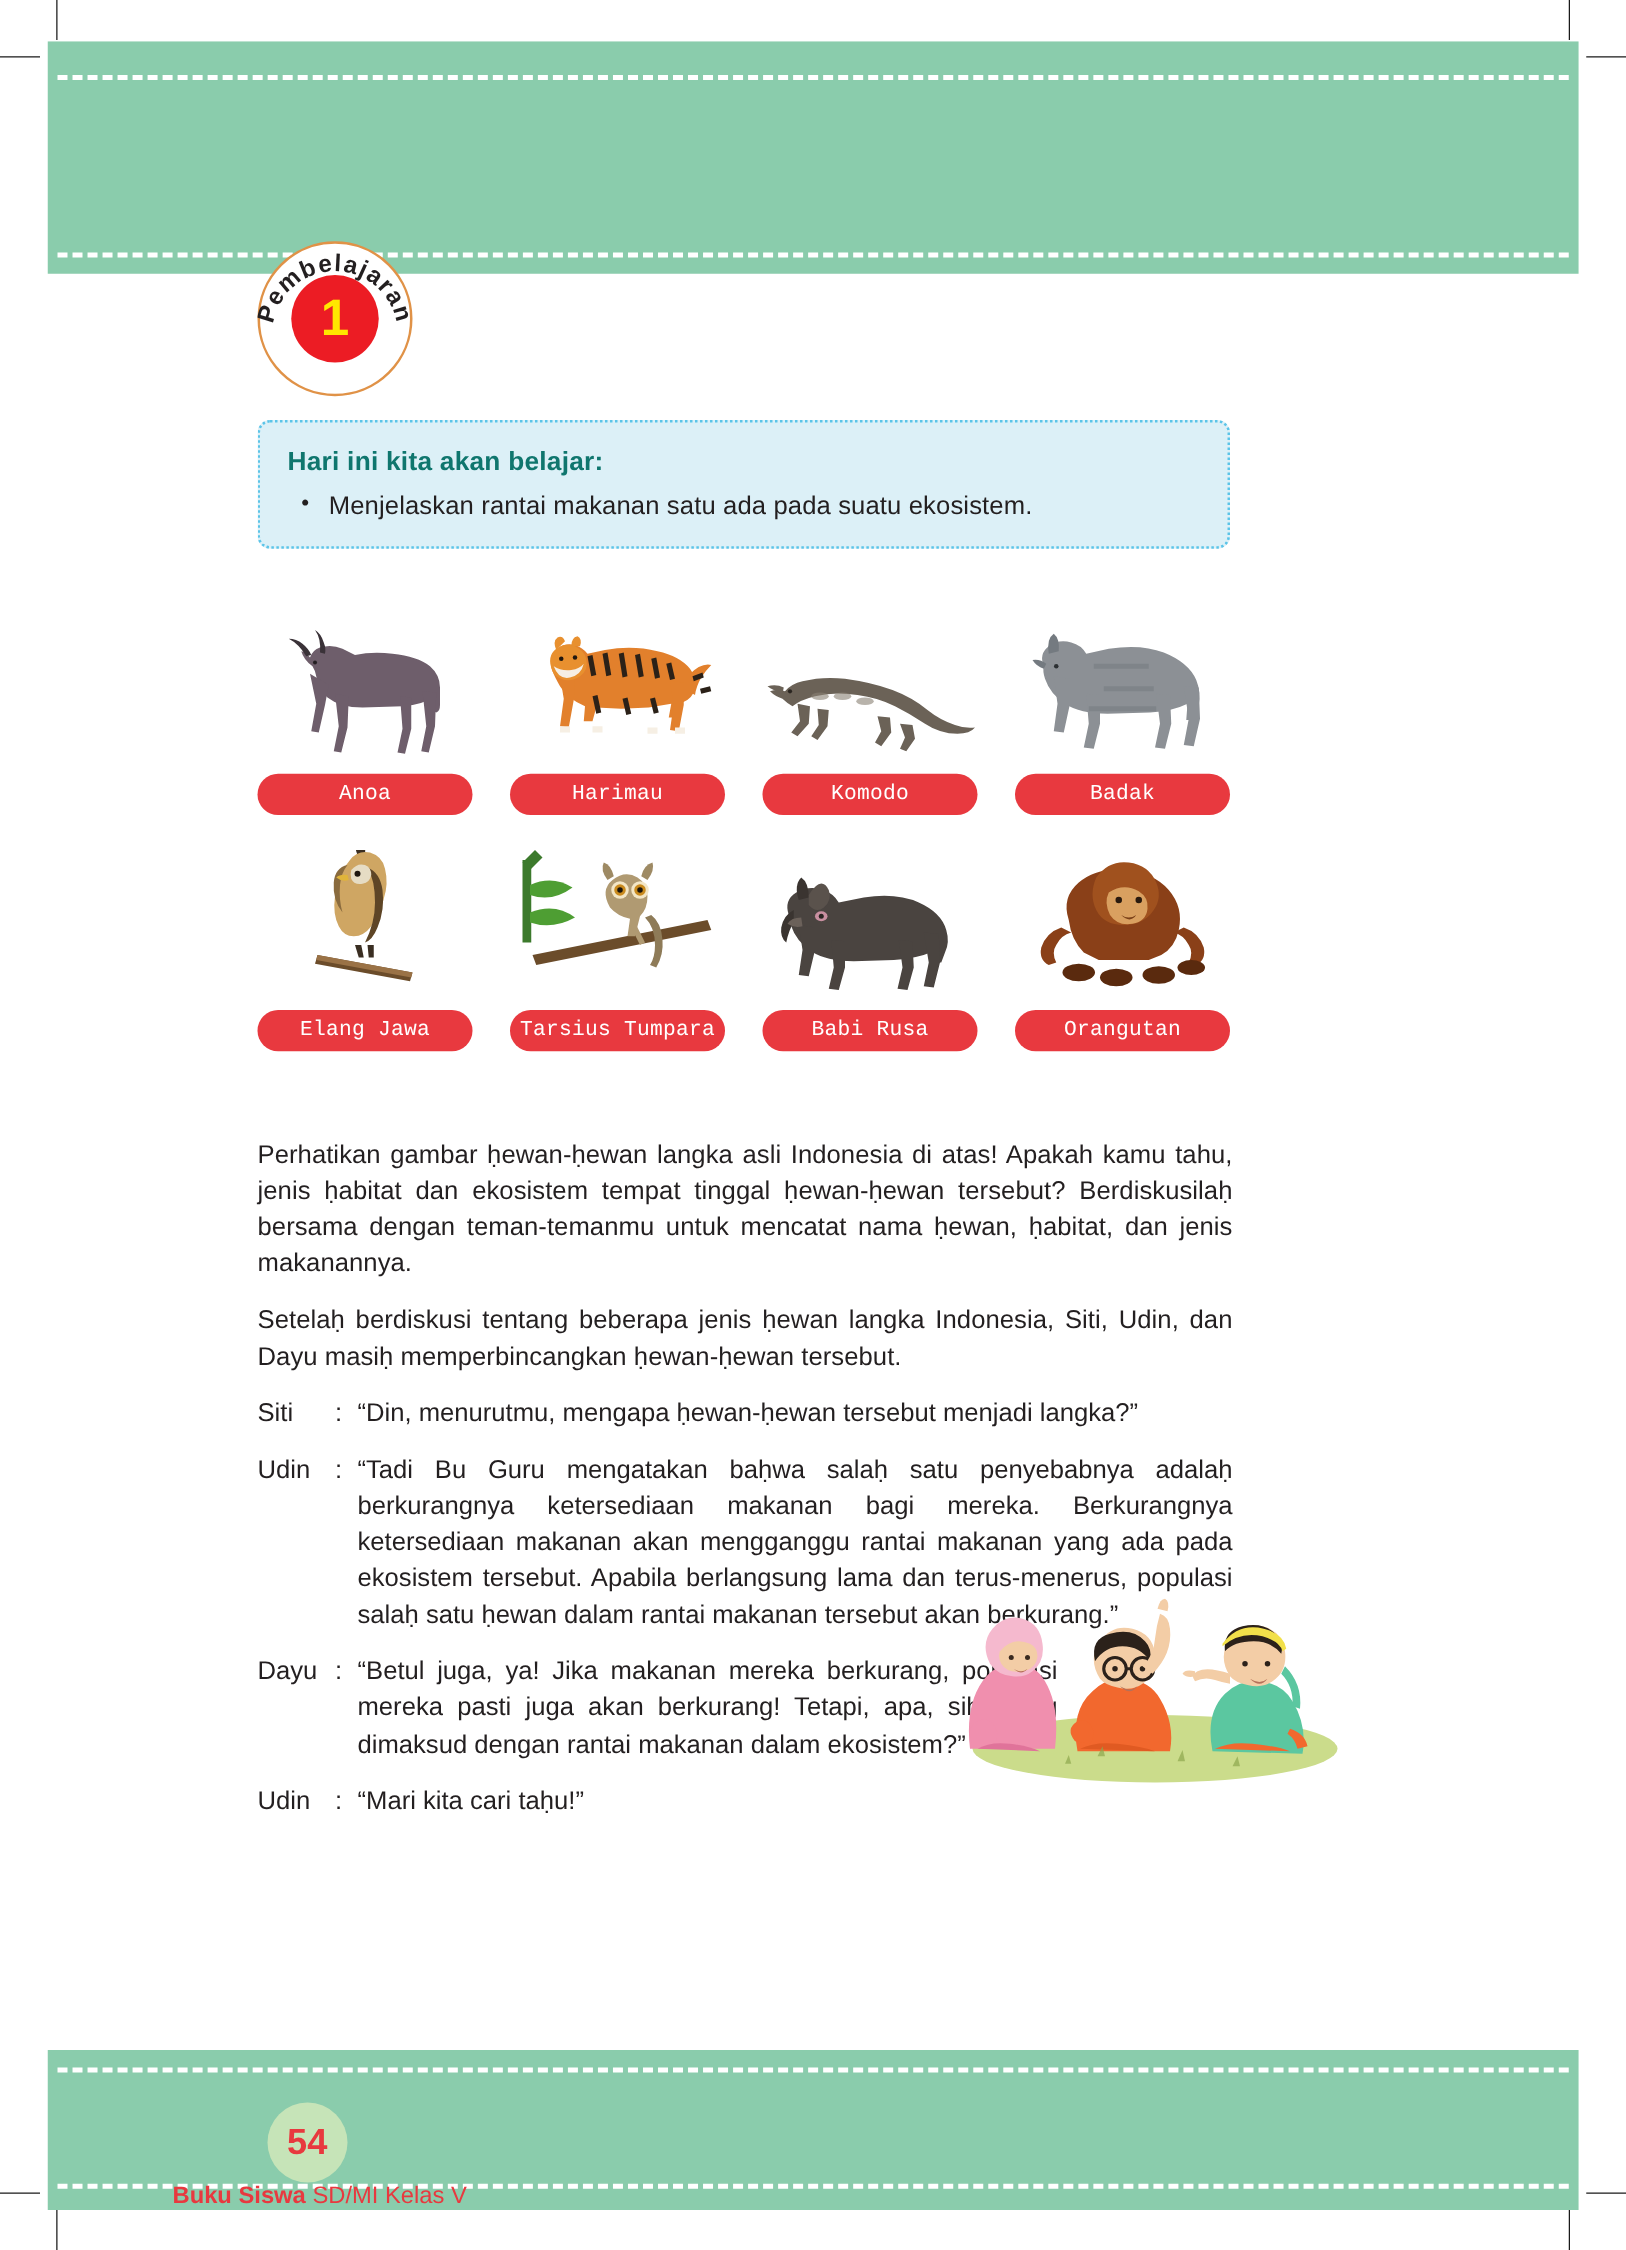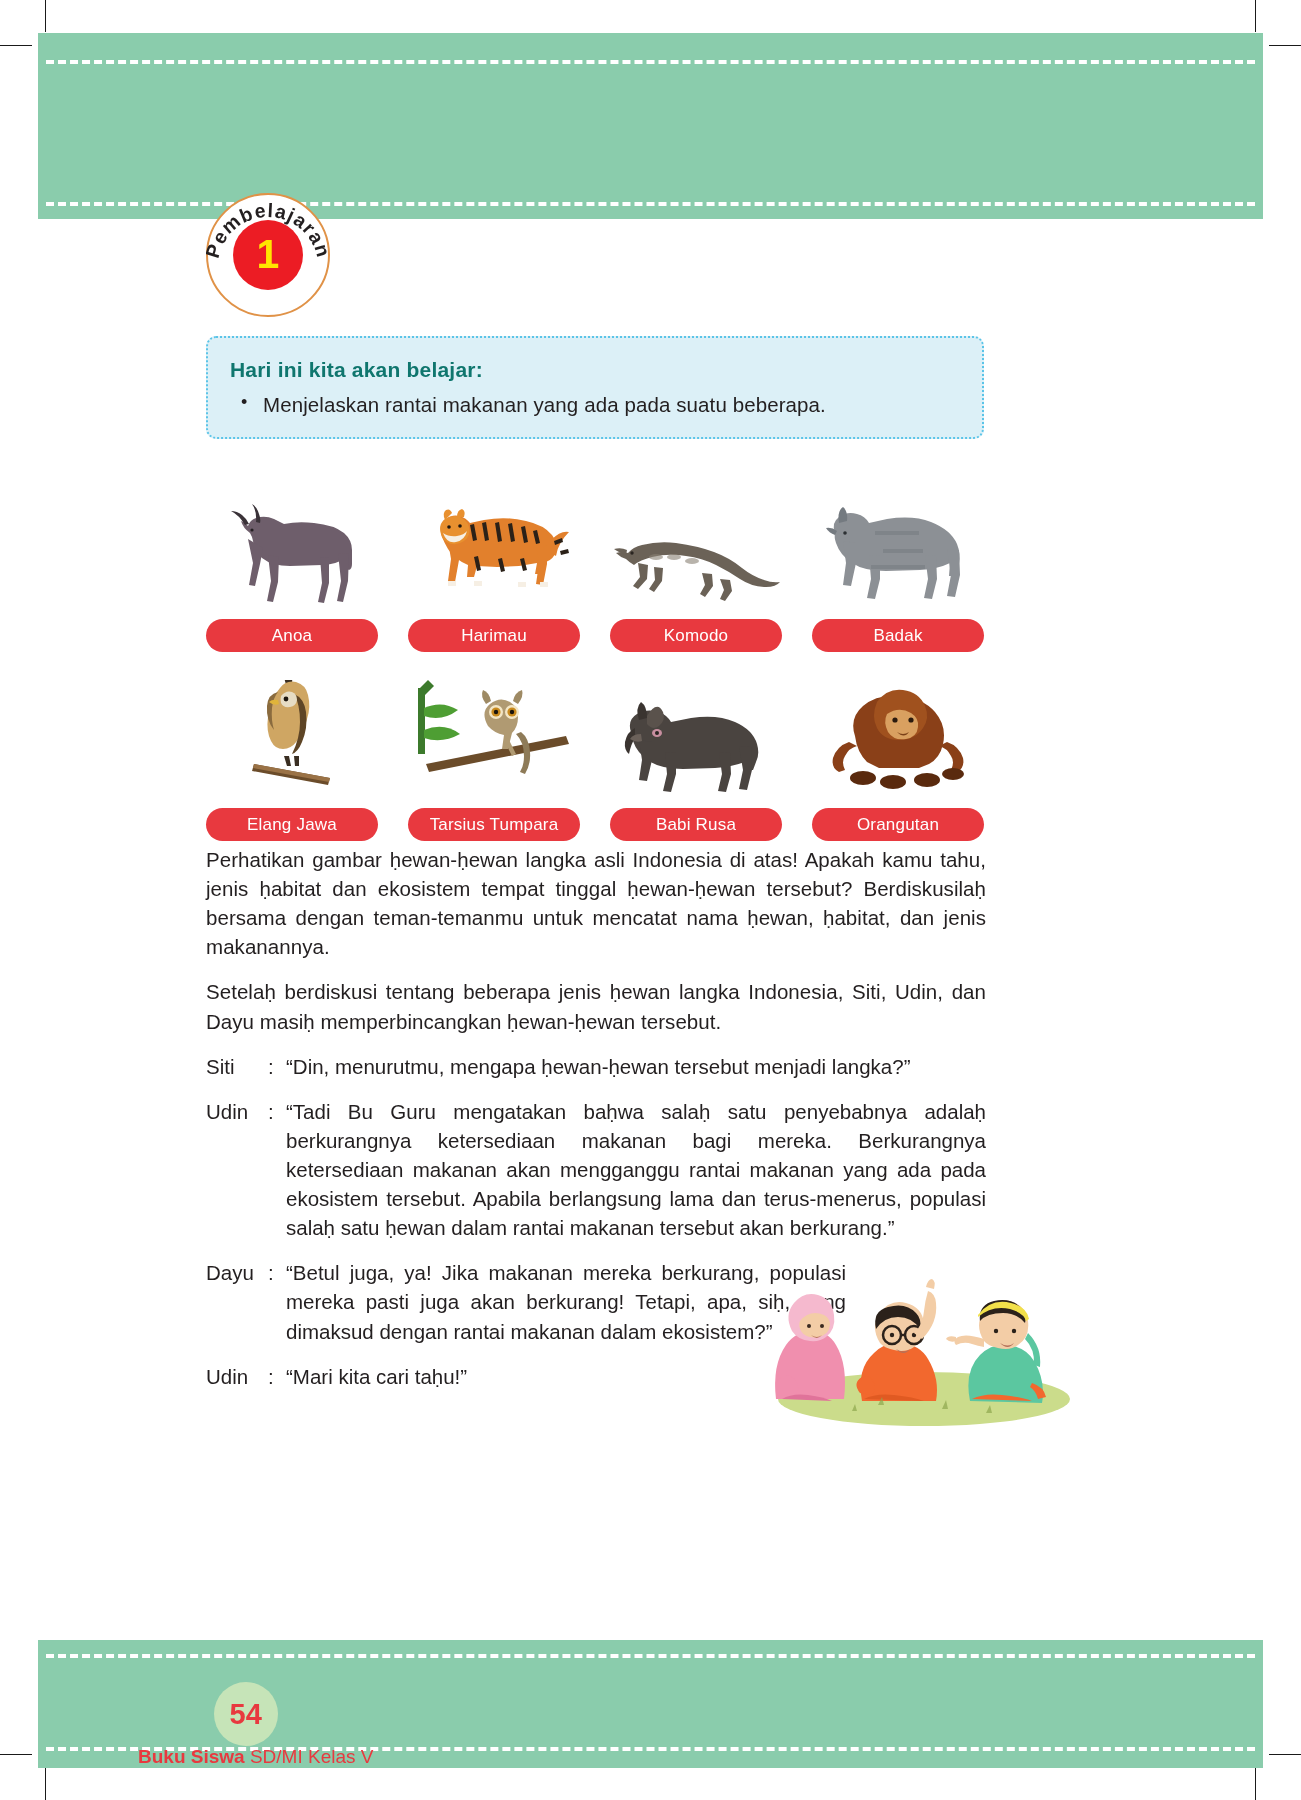"Menjelaskan rantai makanan yang ada" li.obj-item { text: yang ada pada suatu beberapa -> satu ada pada suatu ekosistem }
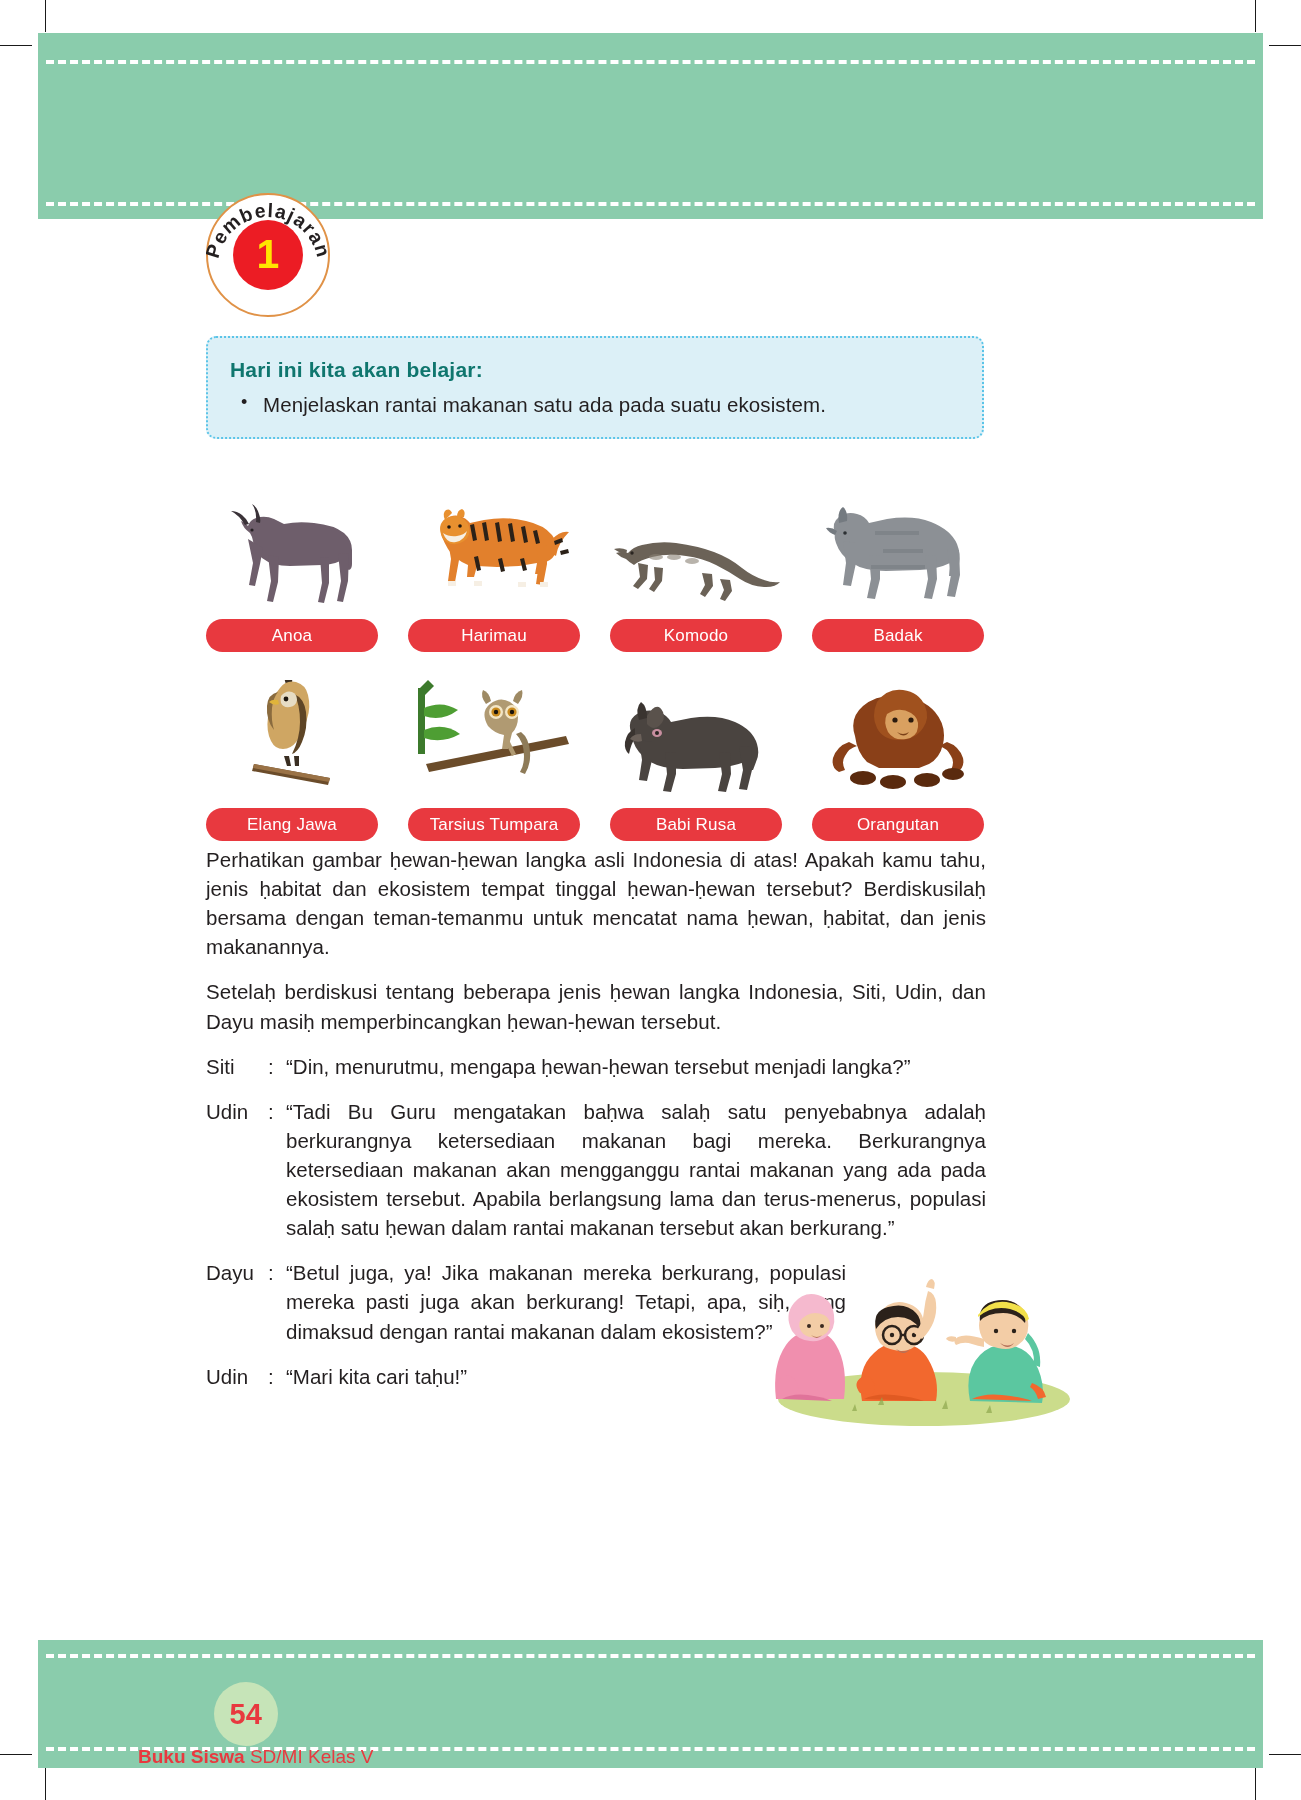"Anoa" .animal-label { font-family: none -> Liberation Mono, monospace }
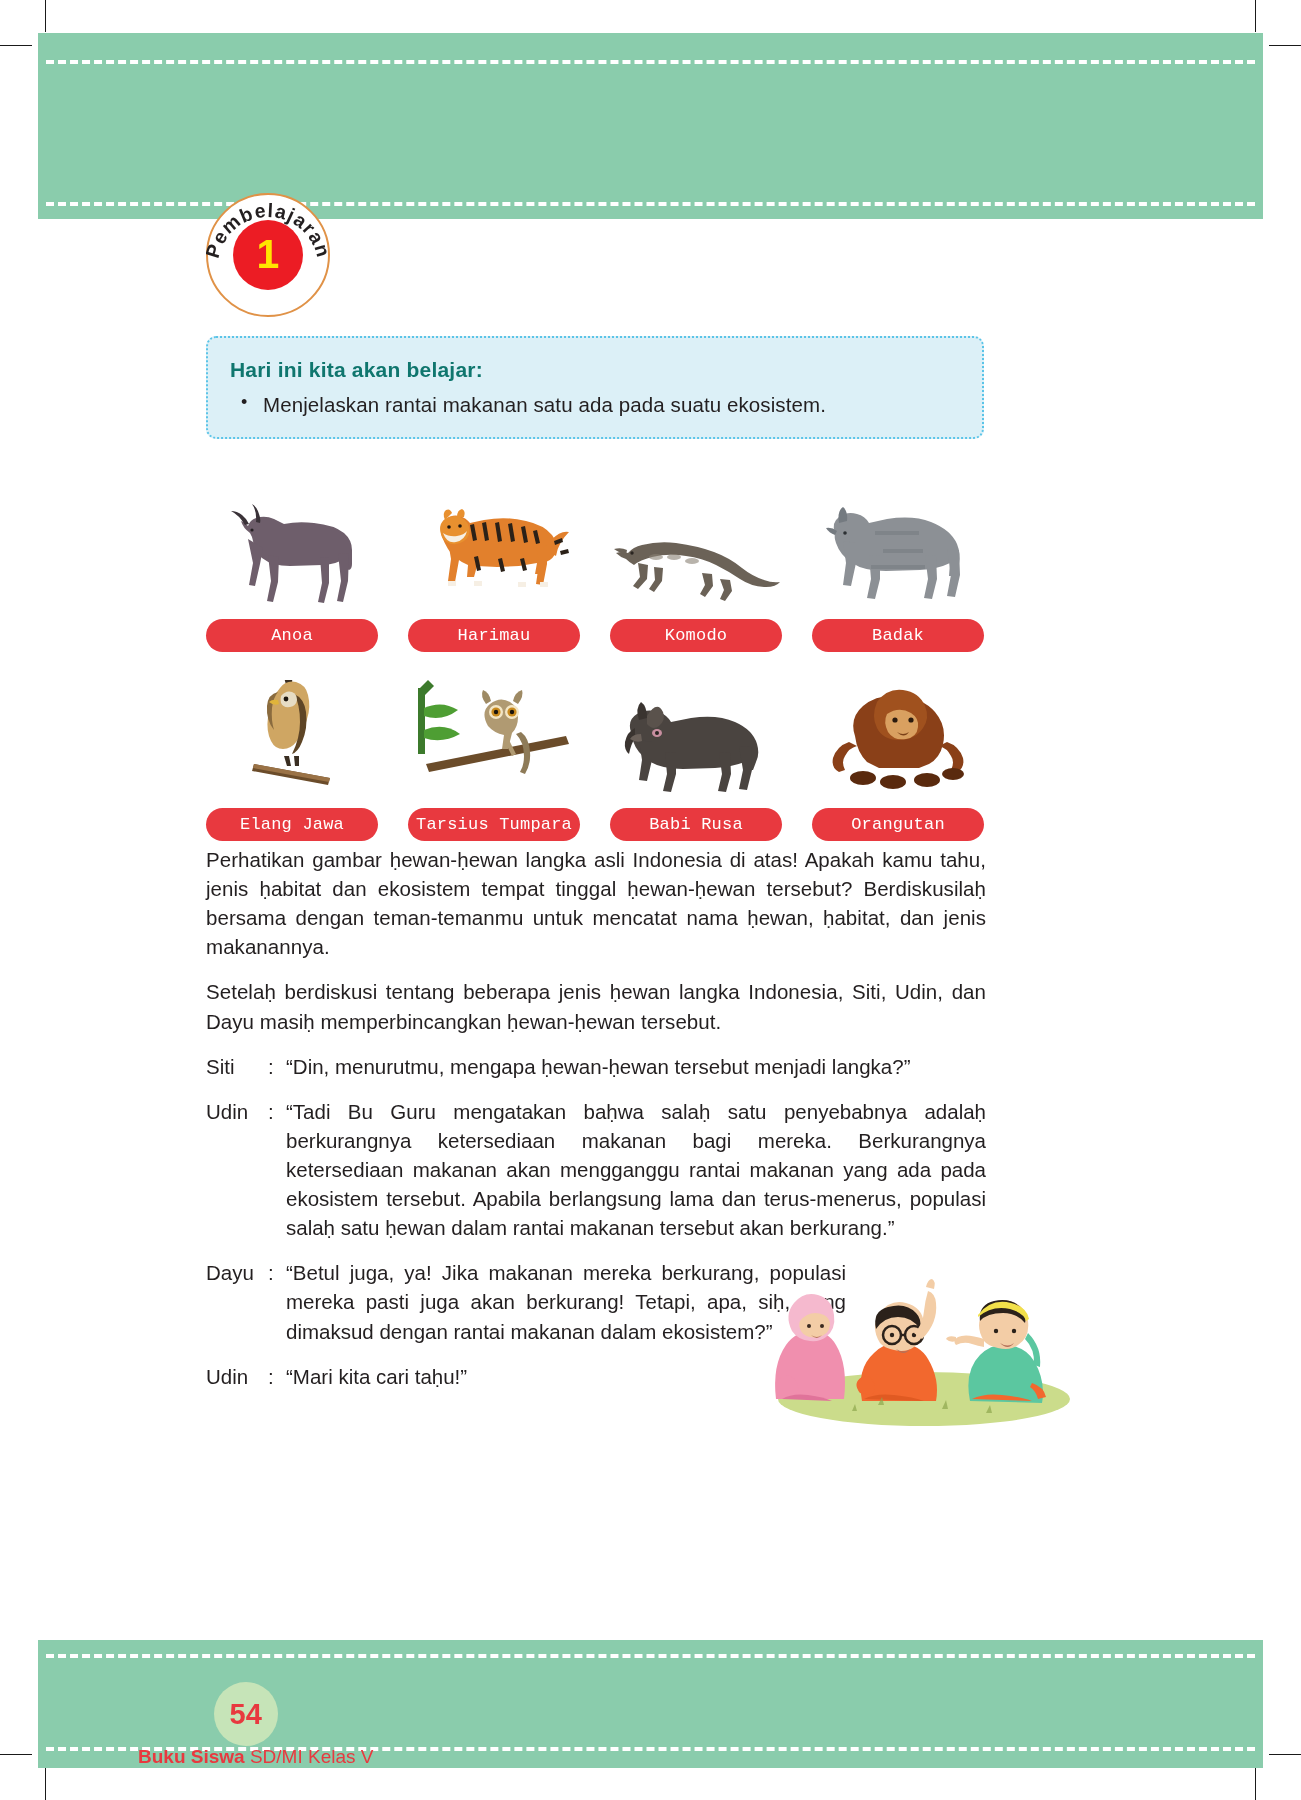"Perhatikan gambar ḥewan-ḥewan langka" .content { top: 812px -> 876px }
